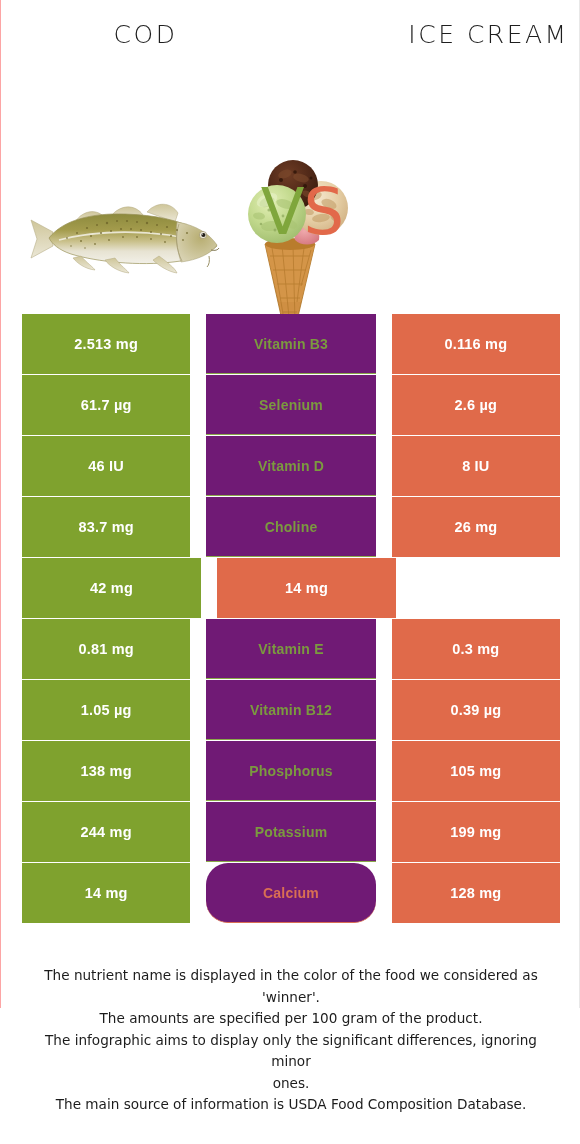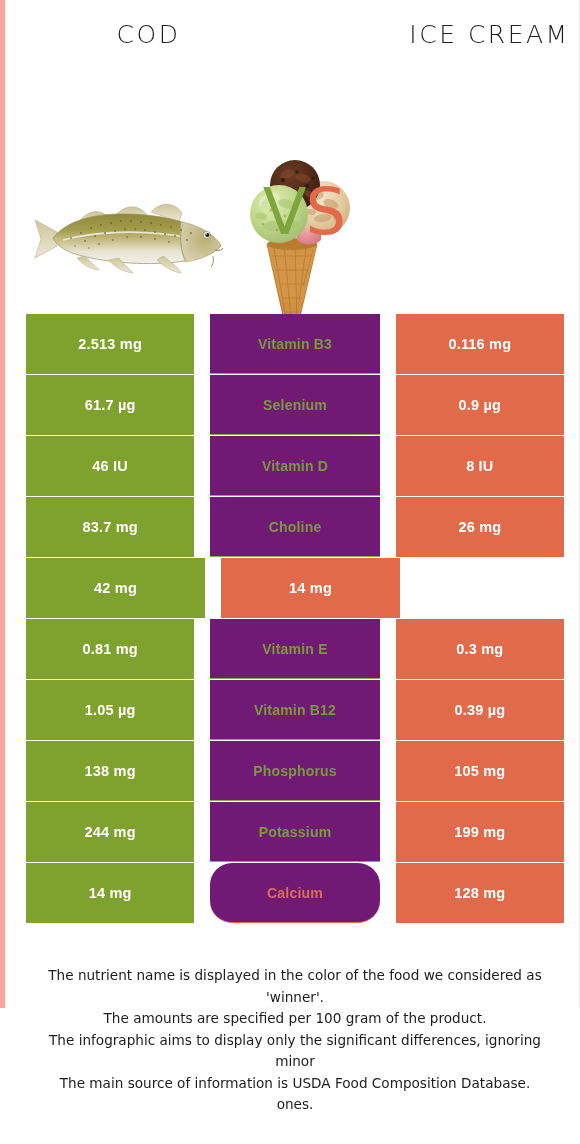"COD" .page { border-left: 5px solid #fca5a5 -> 1px solid #fca5a5 }
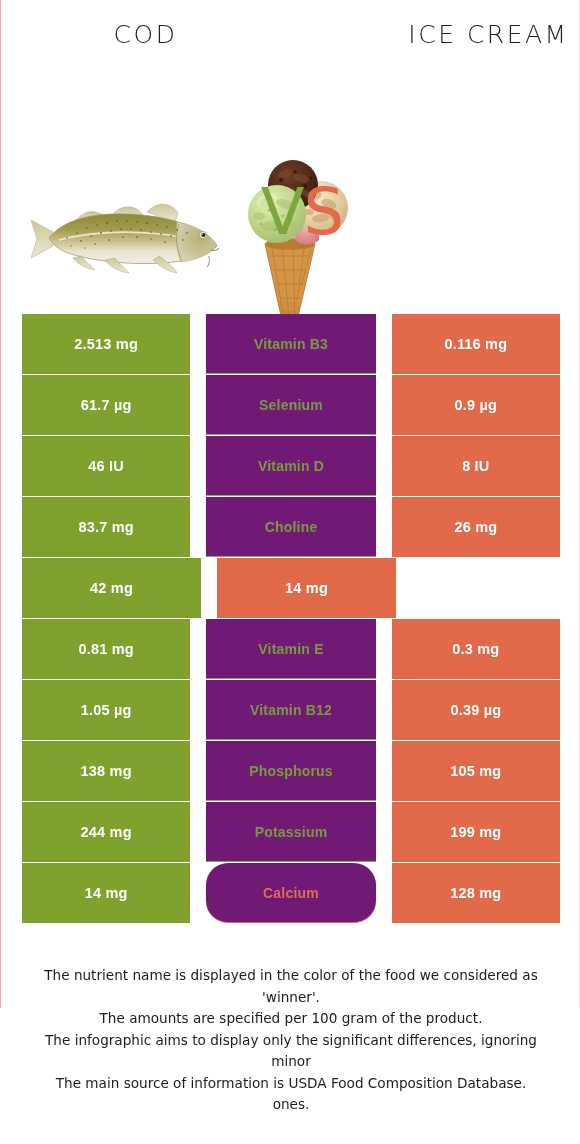"0.9 µg" div.cell { text: 0.9 -> 2.6 }
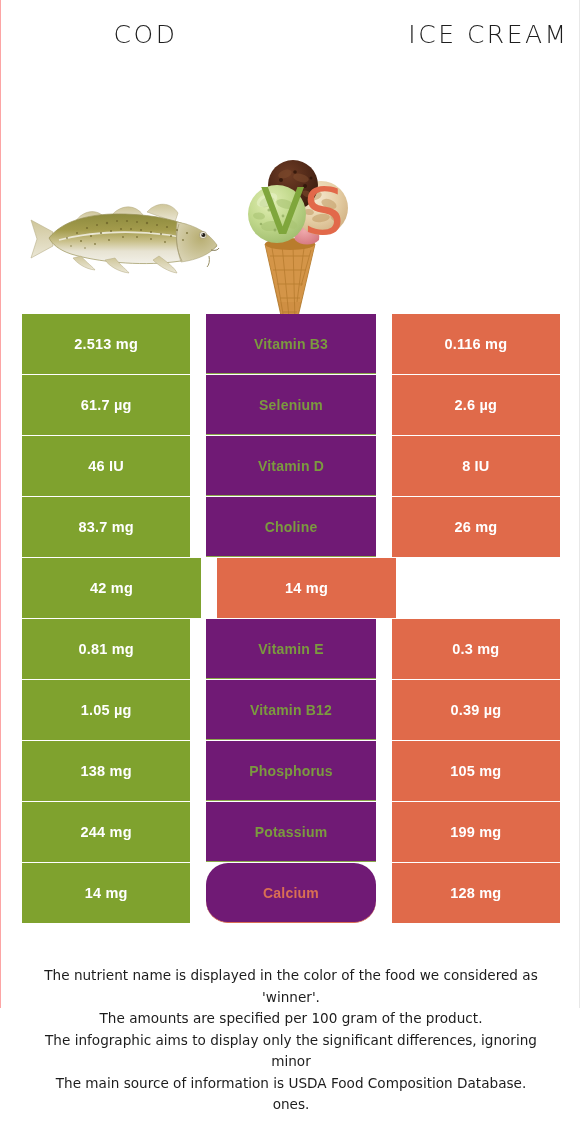"The main source of information" p { order: before "ones." -> after "ones." }
